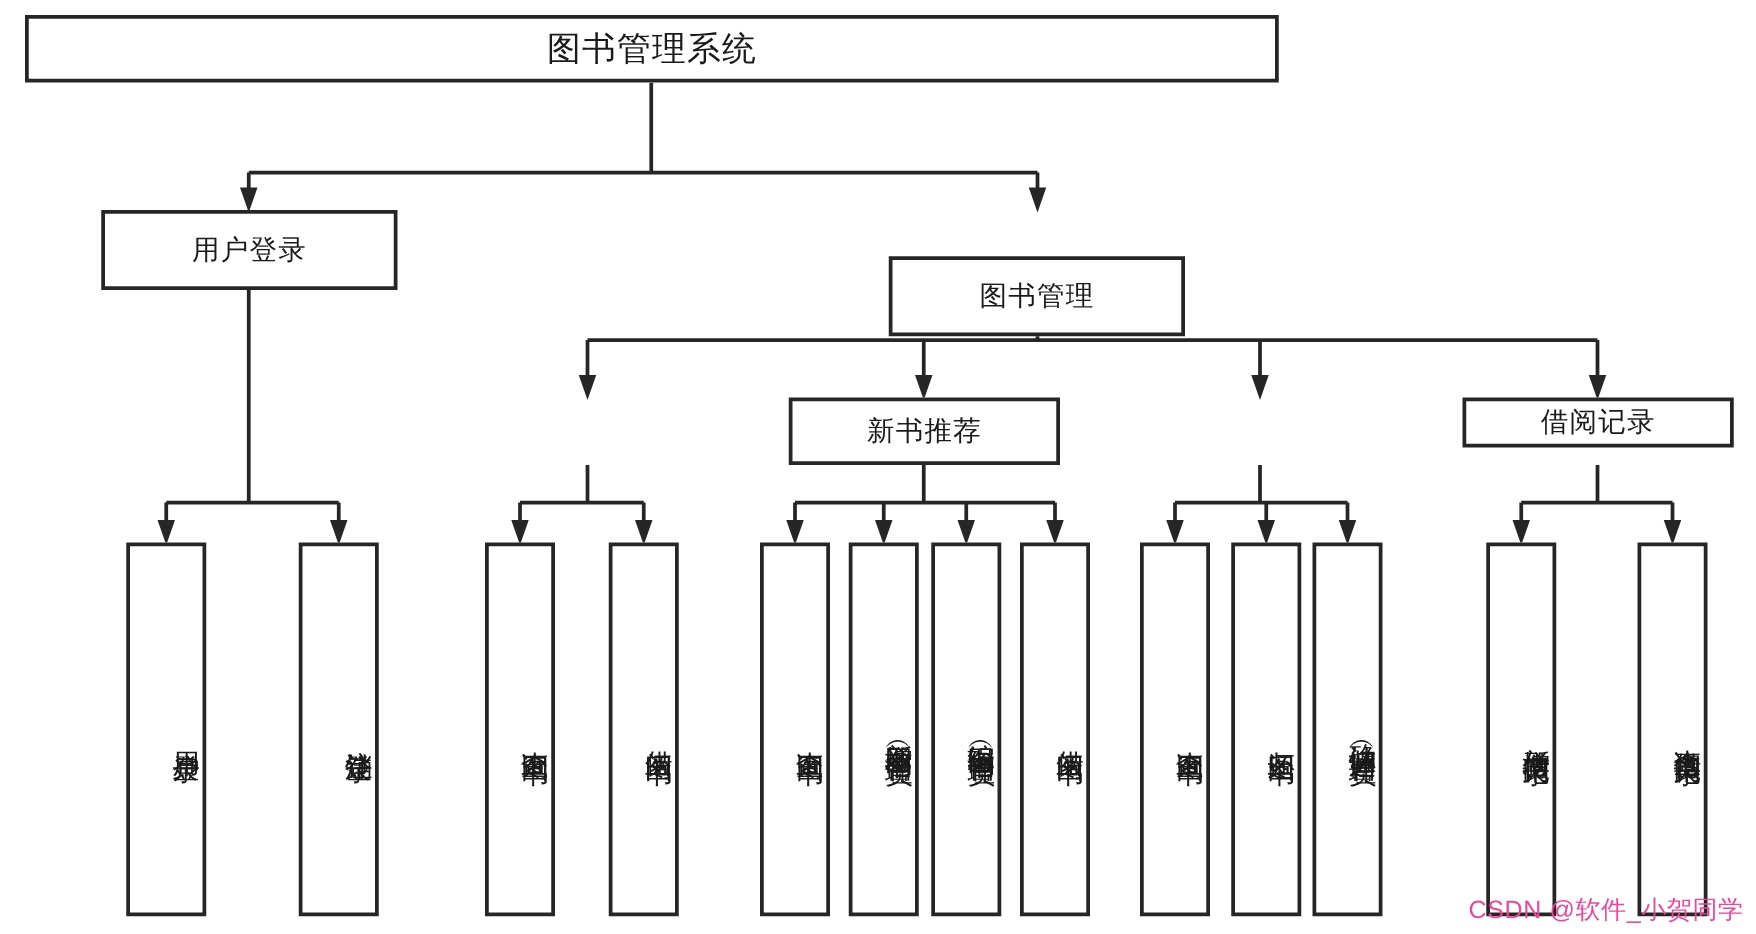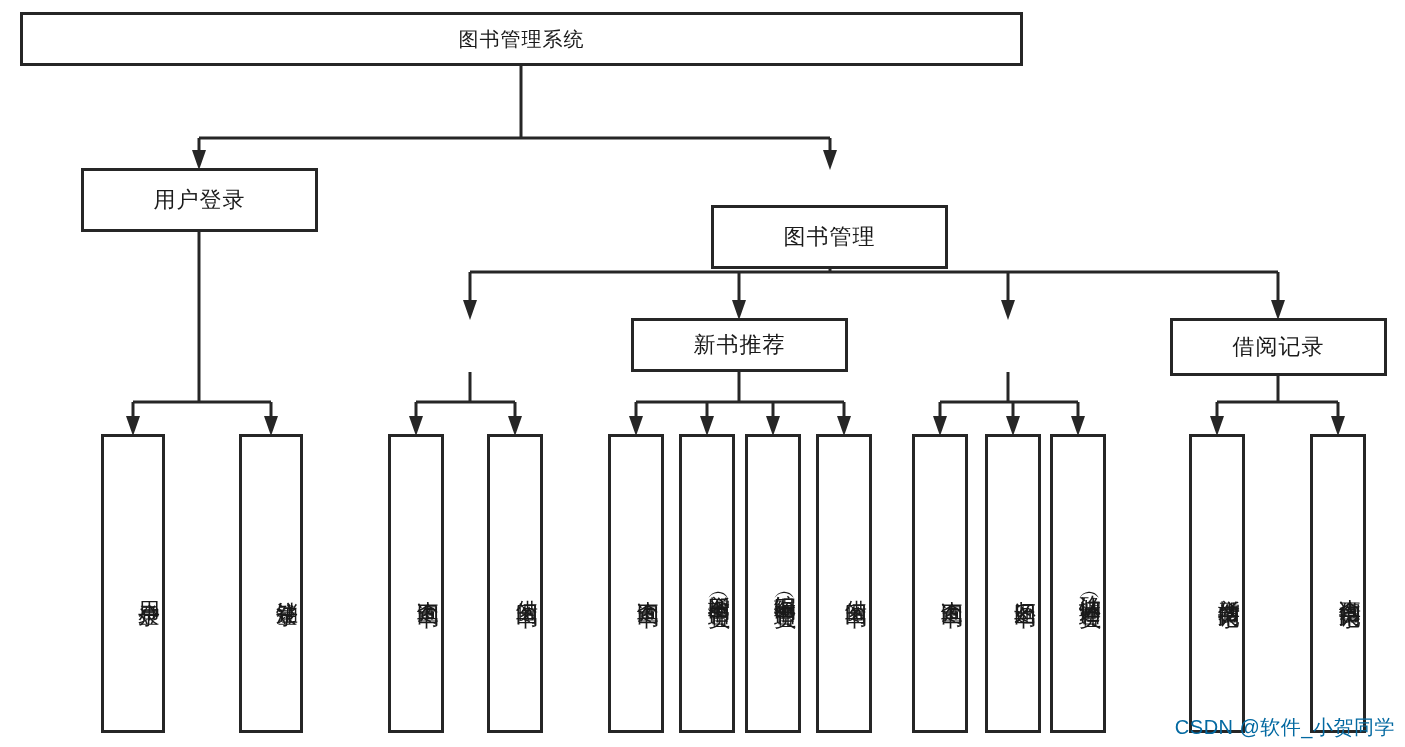"图书管理系统" .node.root { font-size: 20px -> 27px }
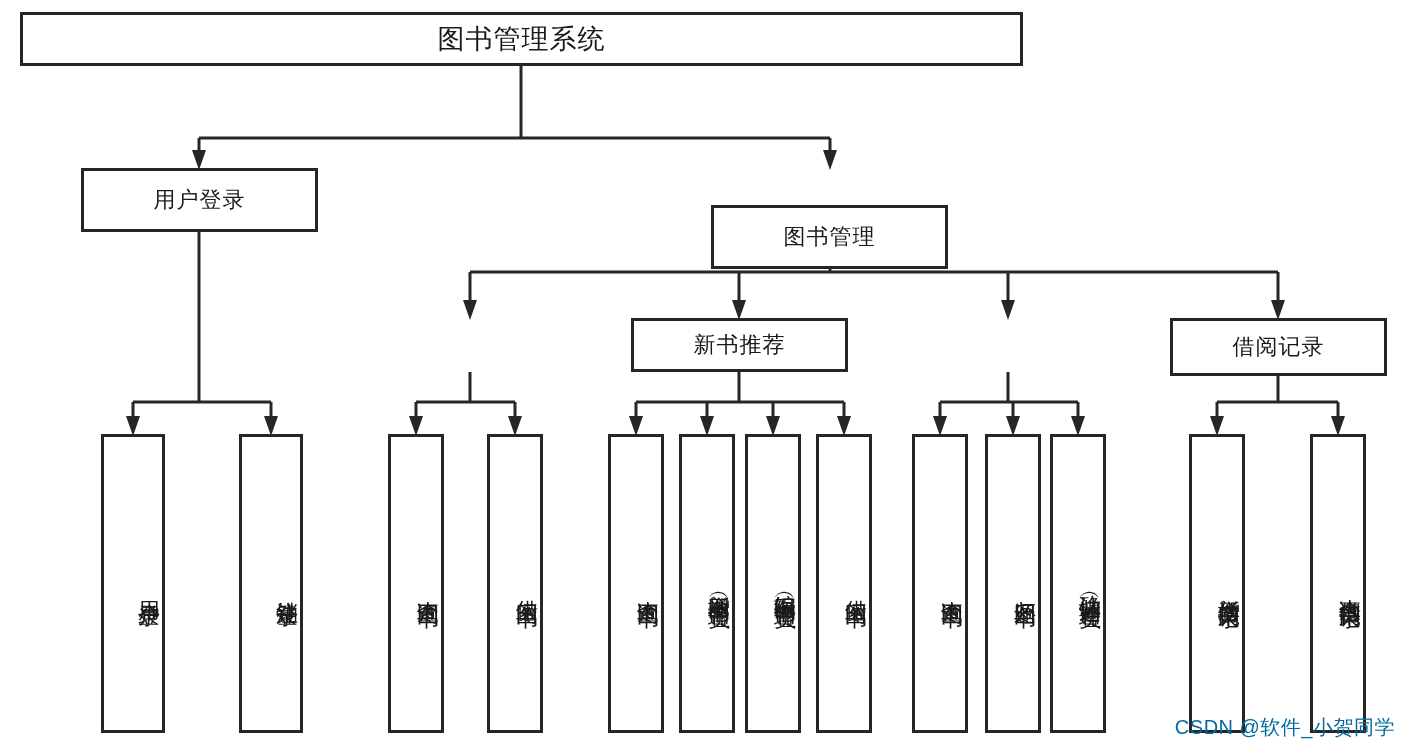"借阅记录" div.node { height: 58px -> 40px }
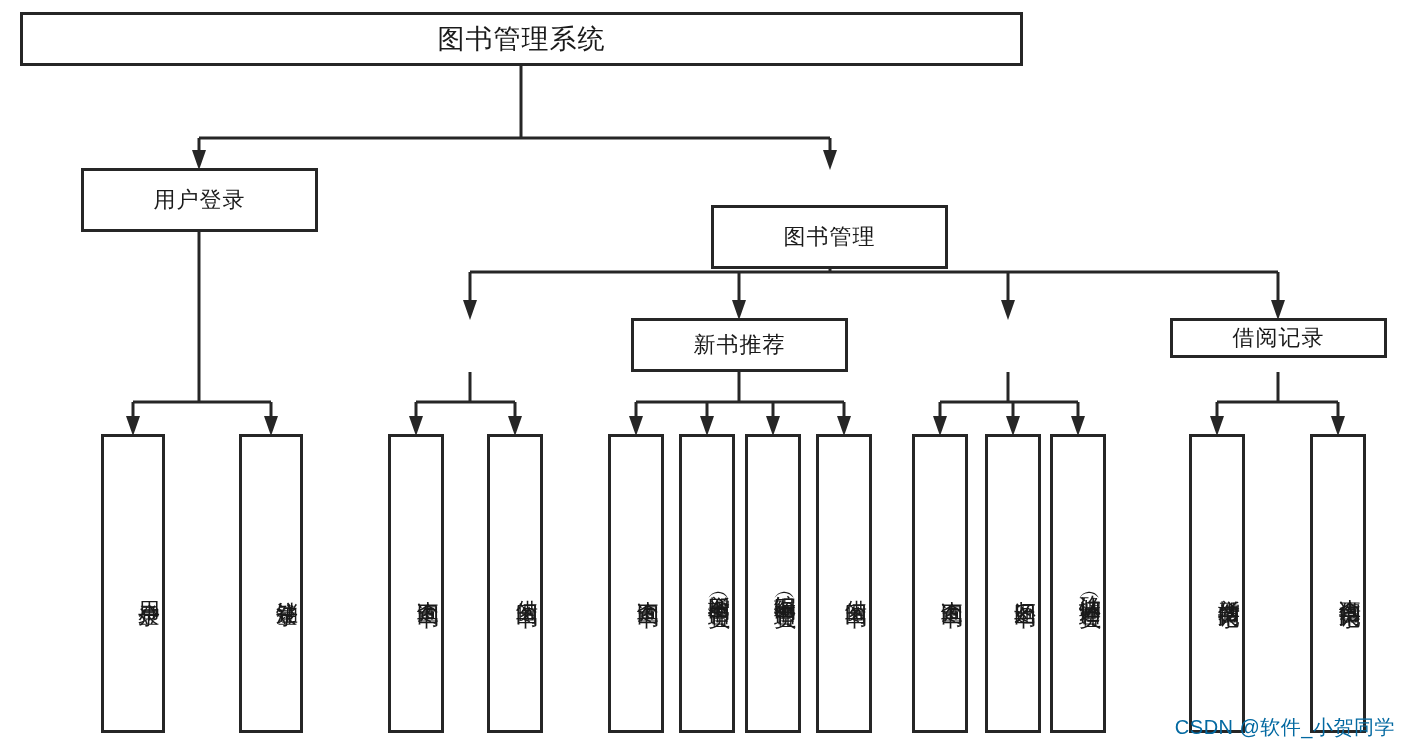"CSDN @软件_小贺同学" .watermark { color: #0369a1 -> #ec4899 }
